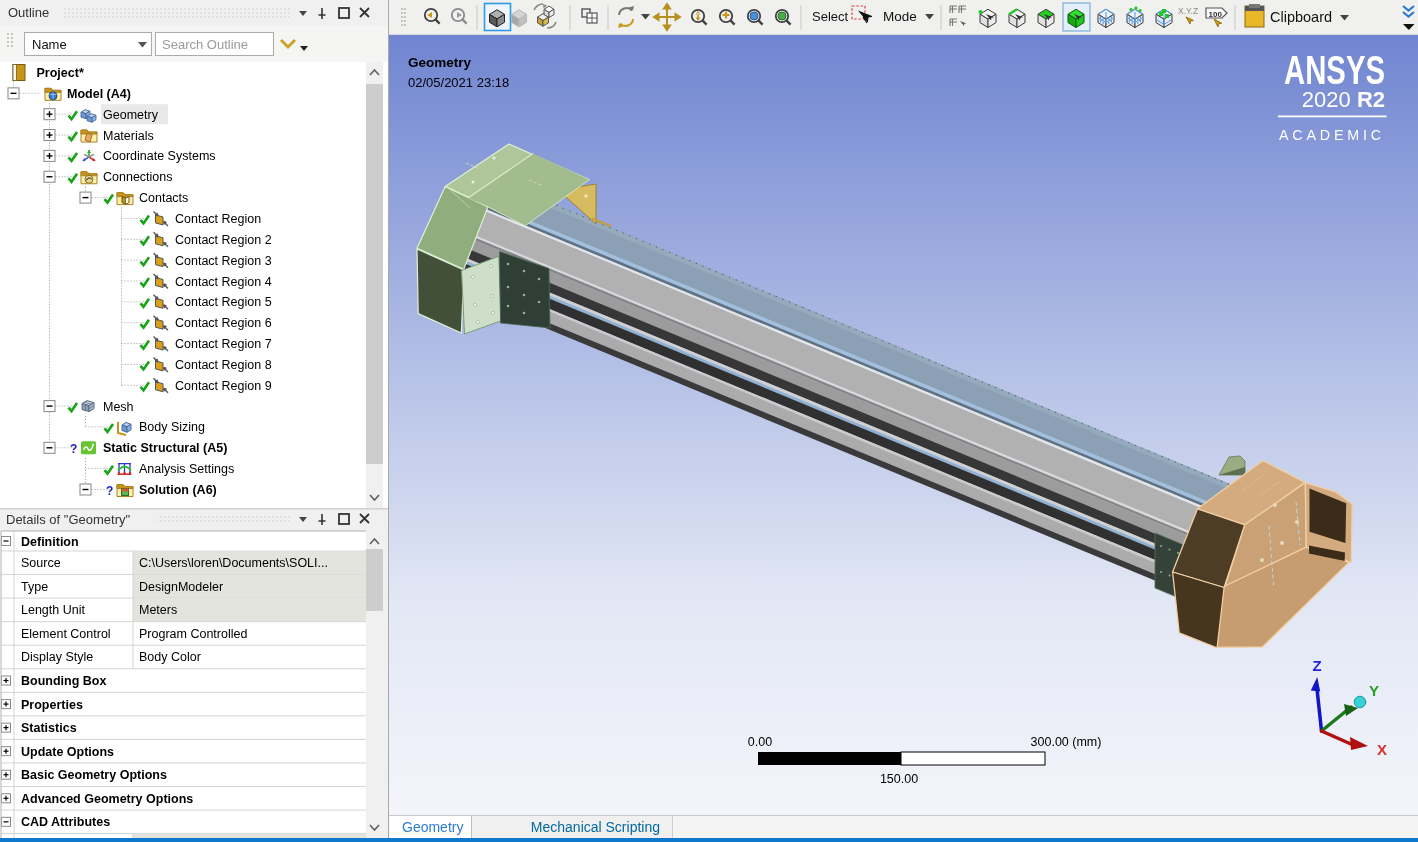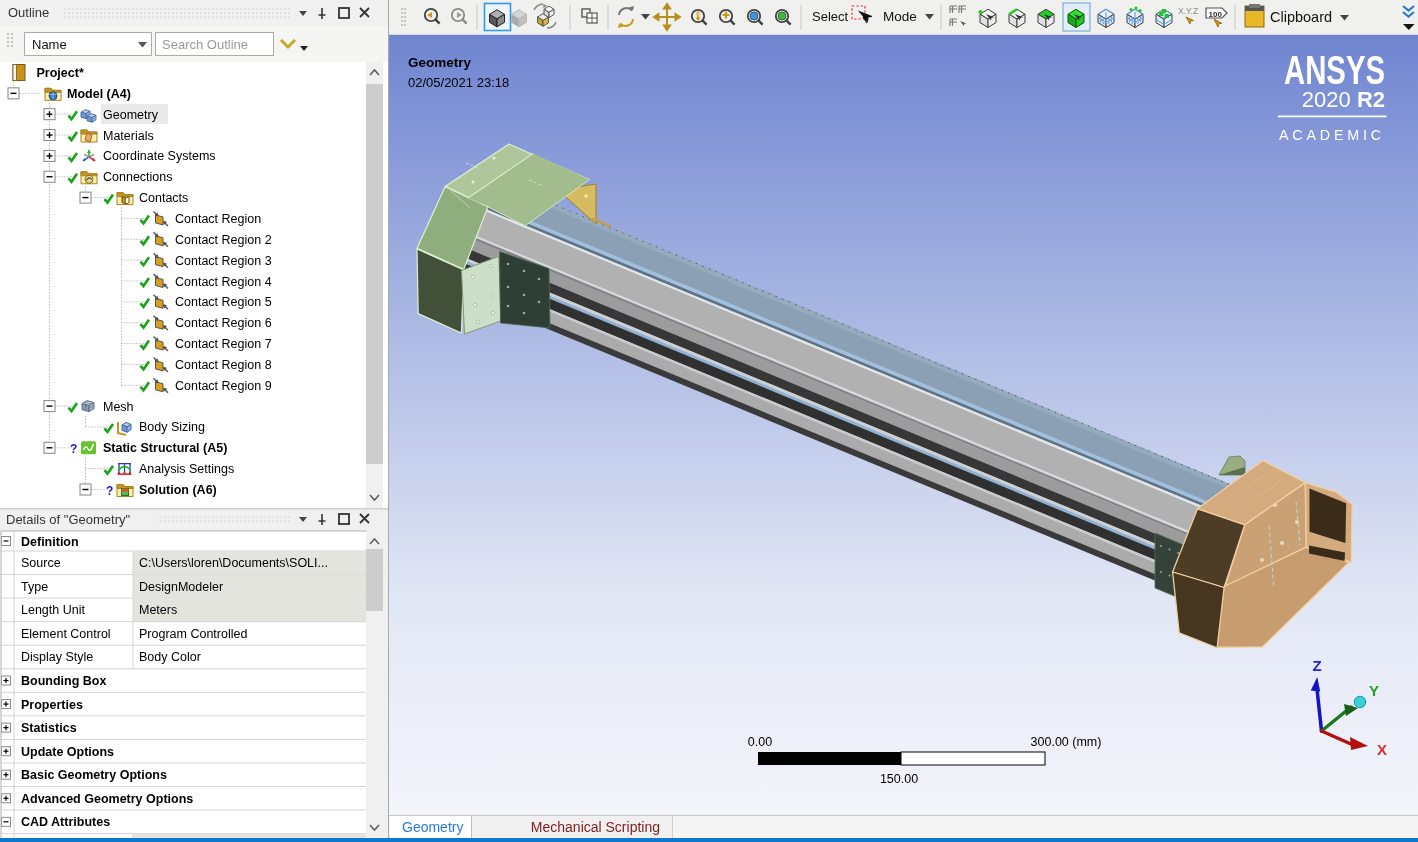"Mechanical Scripting" div.tab { color: #7f1d1d -> #0369a1 }
